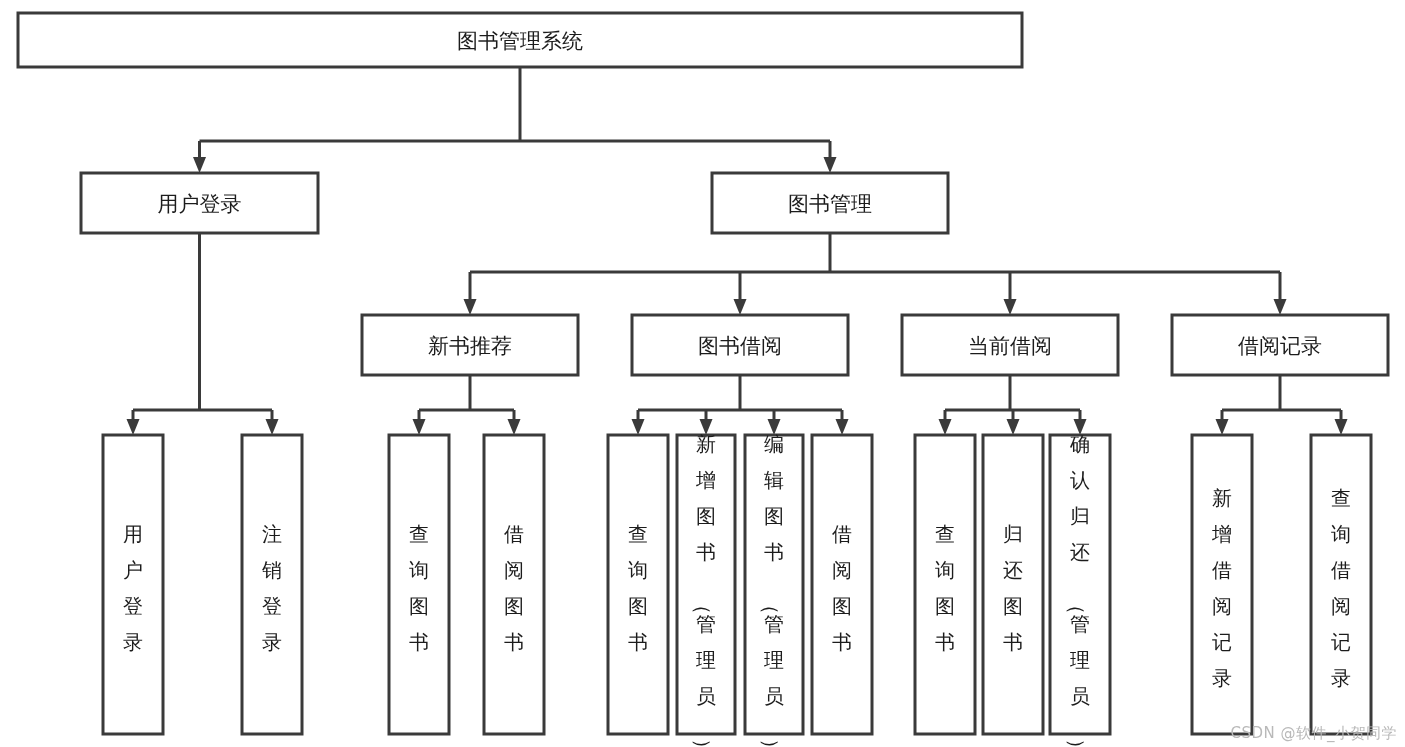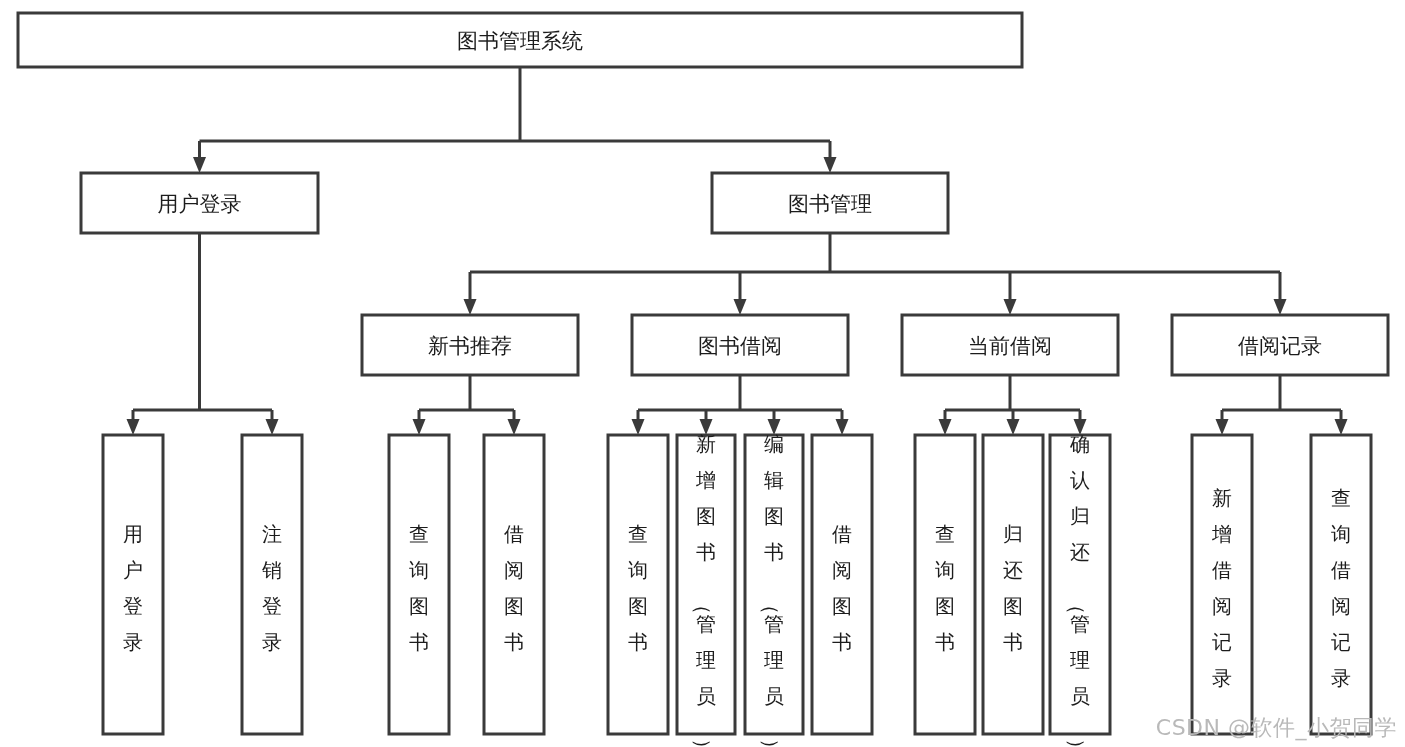"CSDN @软件_小贺同学" .watermark { font-size: 22px -> 15px }
